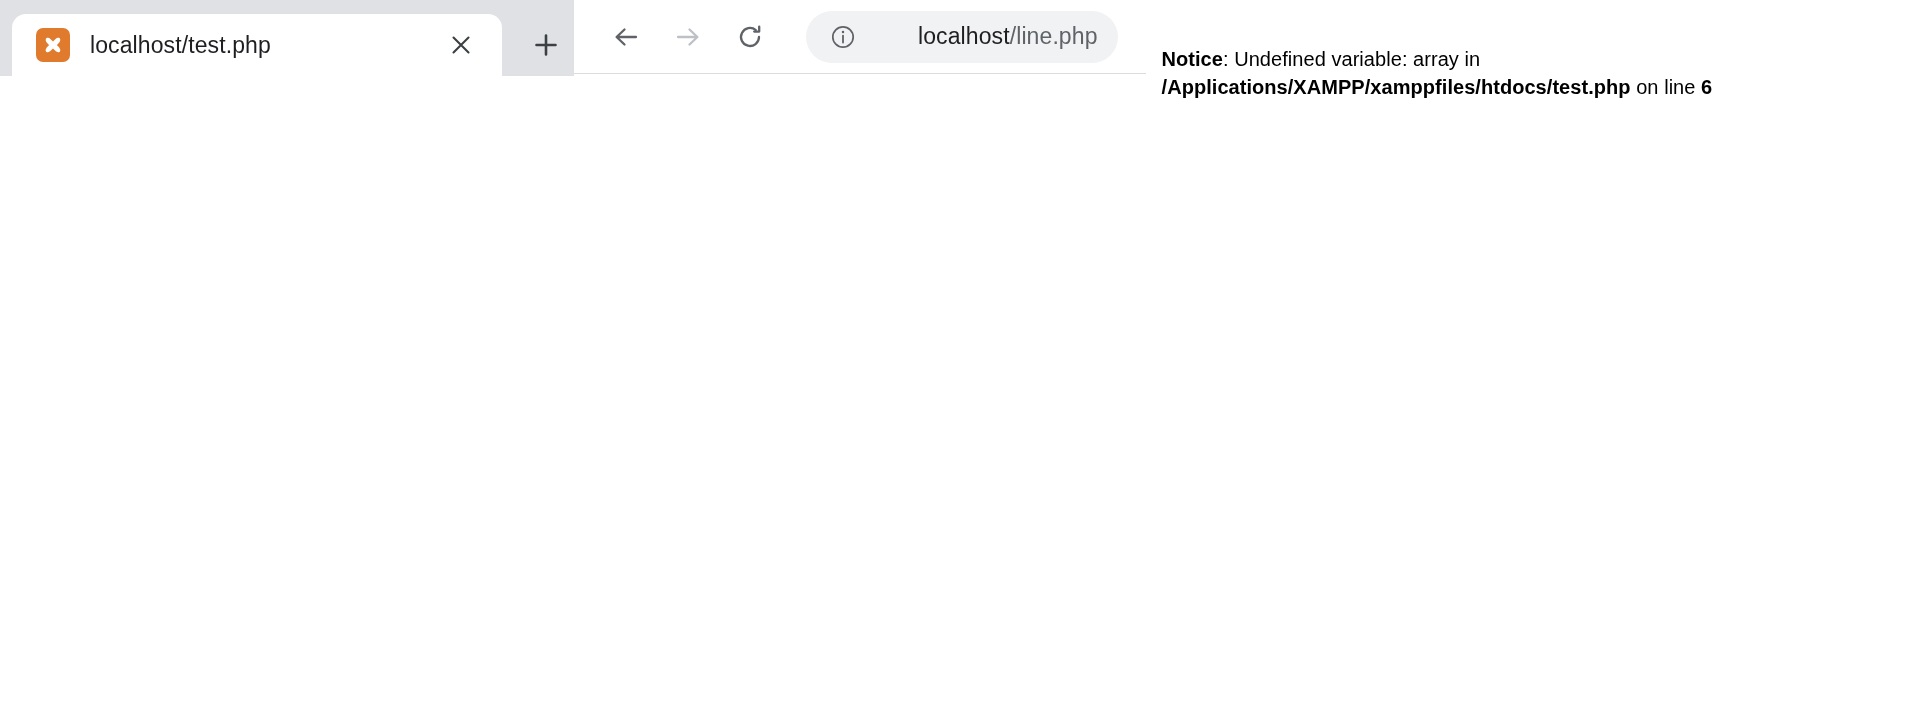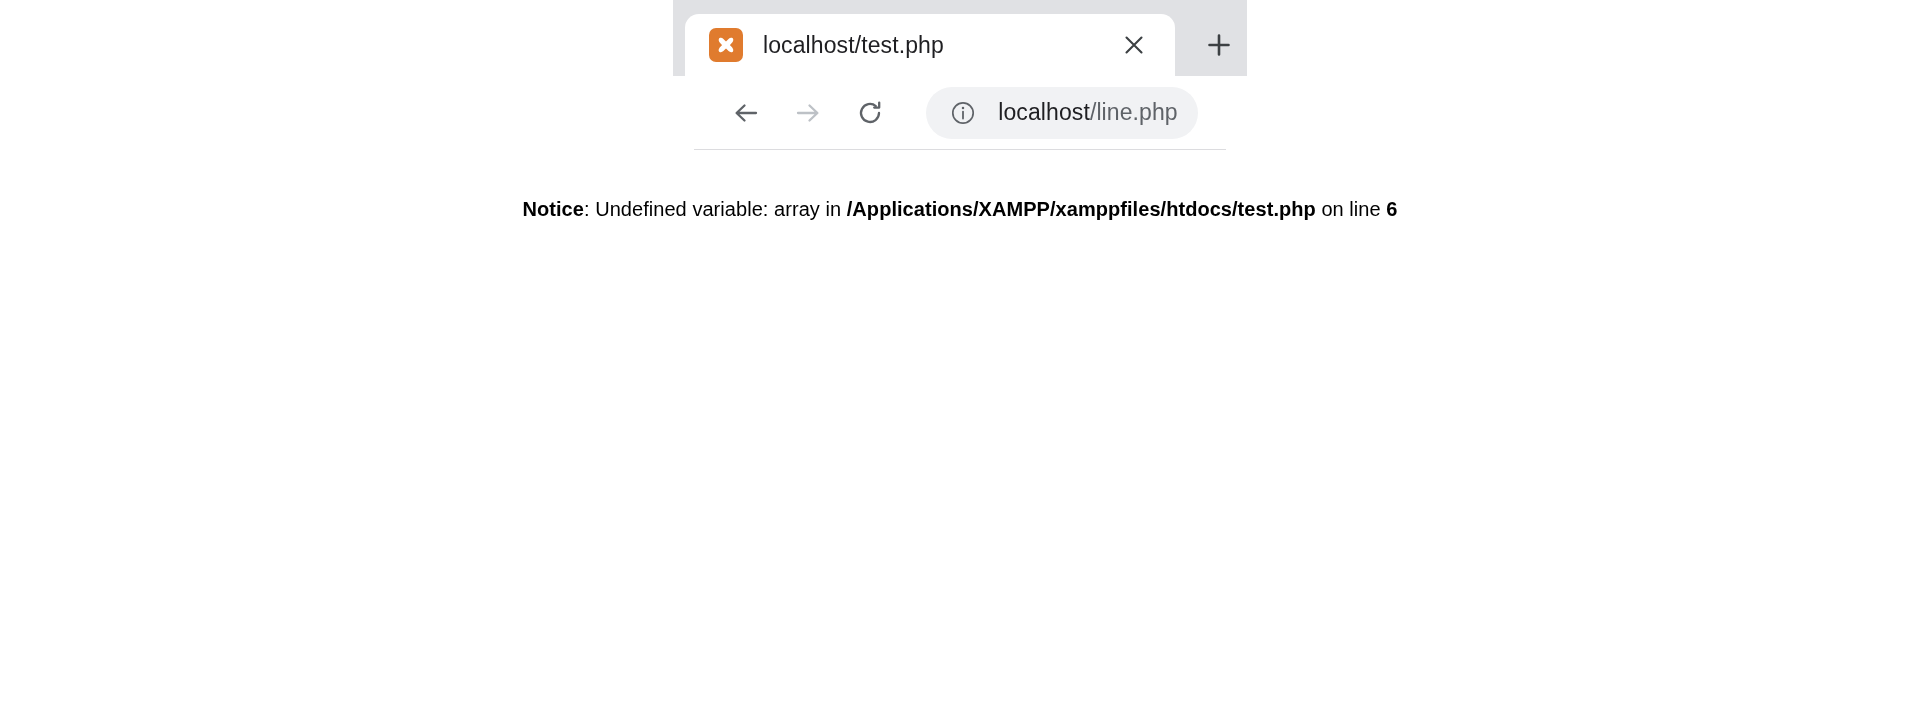"localhost/test.php" .browser { align-items: center -> none; flex-direction: column -> row }
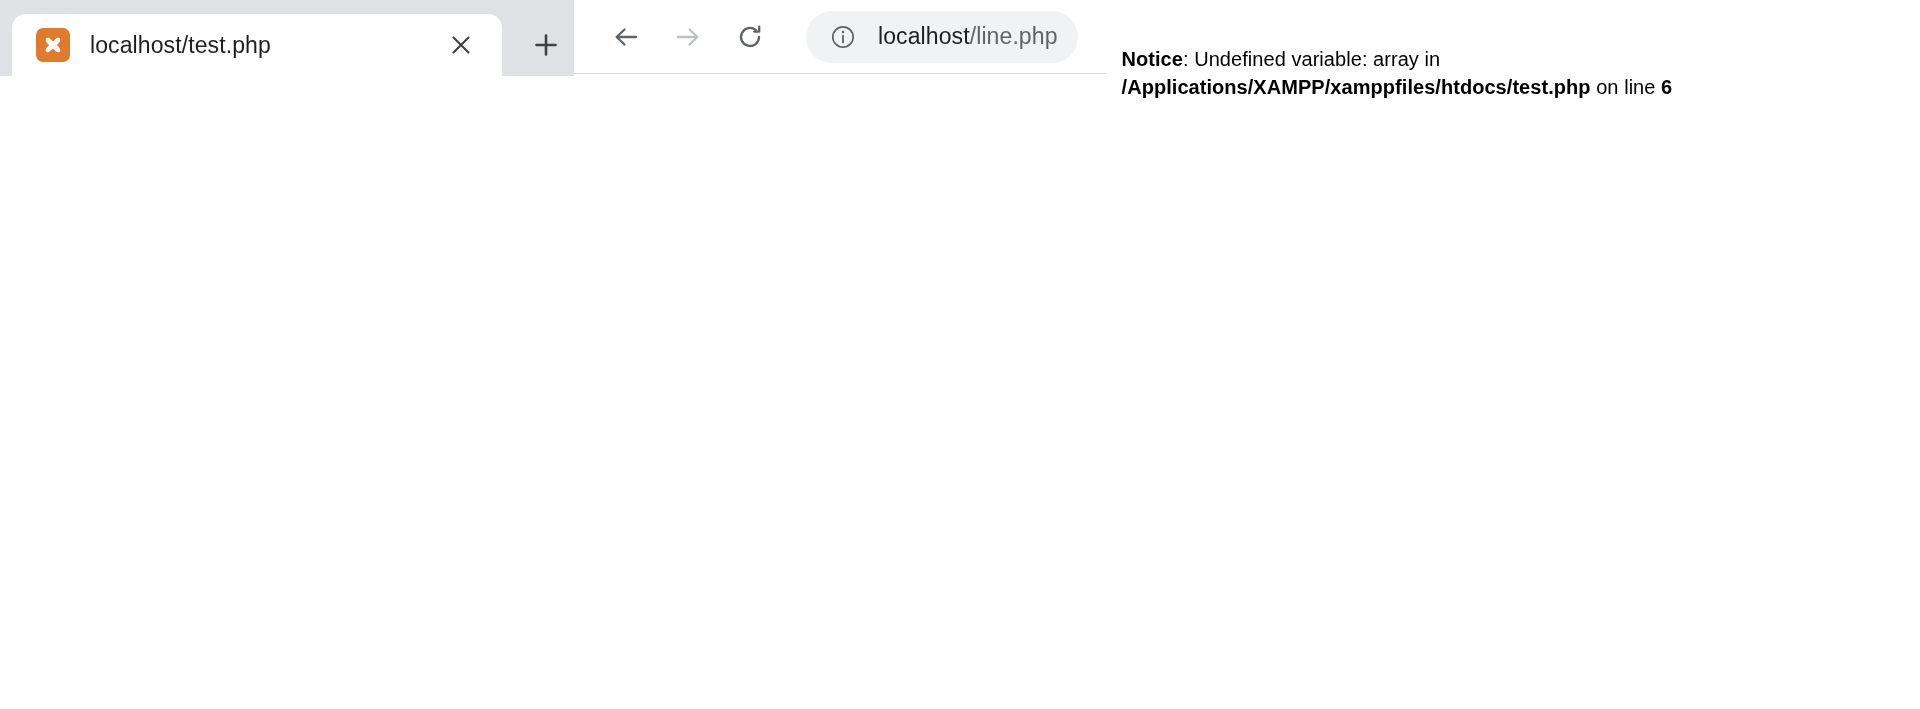"localhost" .omnibox-url .host { margin-left: none -> 40px }
